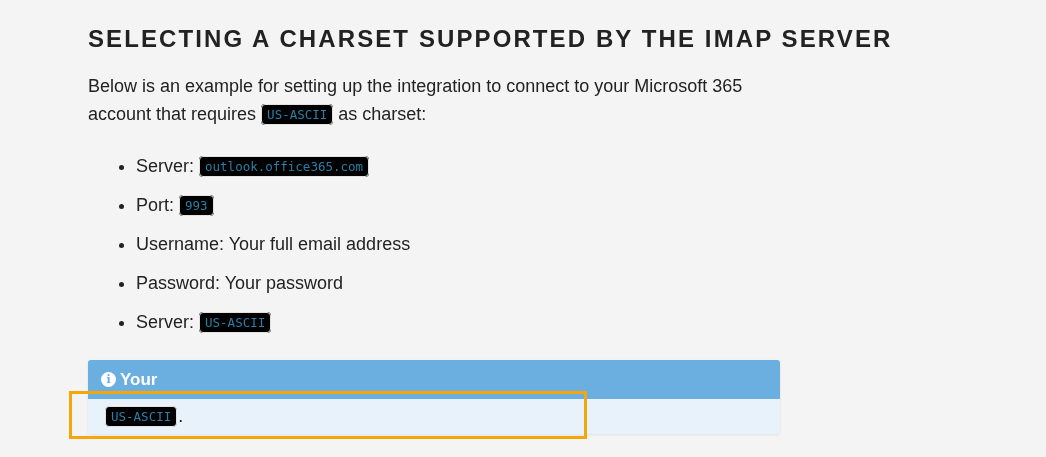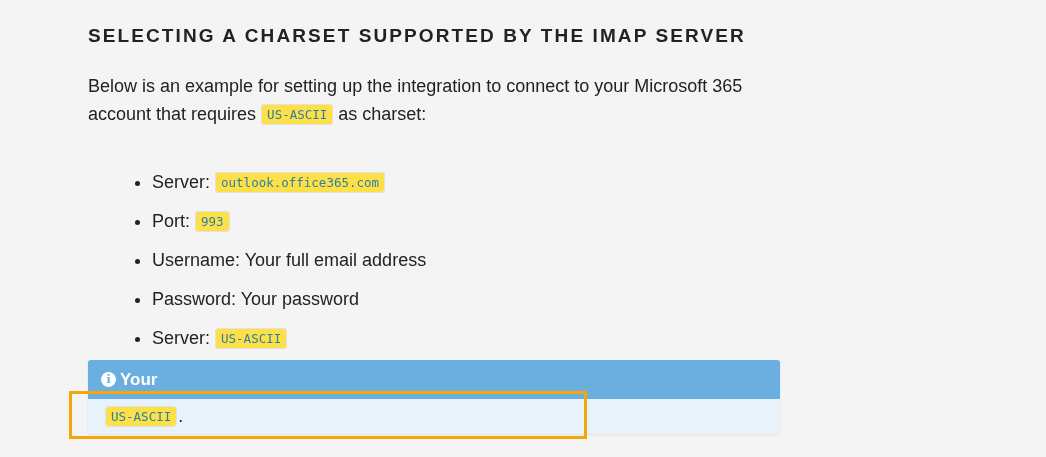"SELECTING A CHARSET SUPPORTED BY" h2.section-title { font-size: 19px -> 24px }
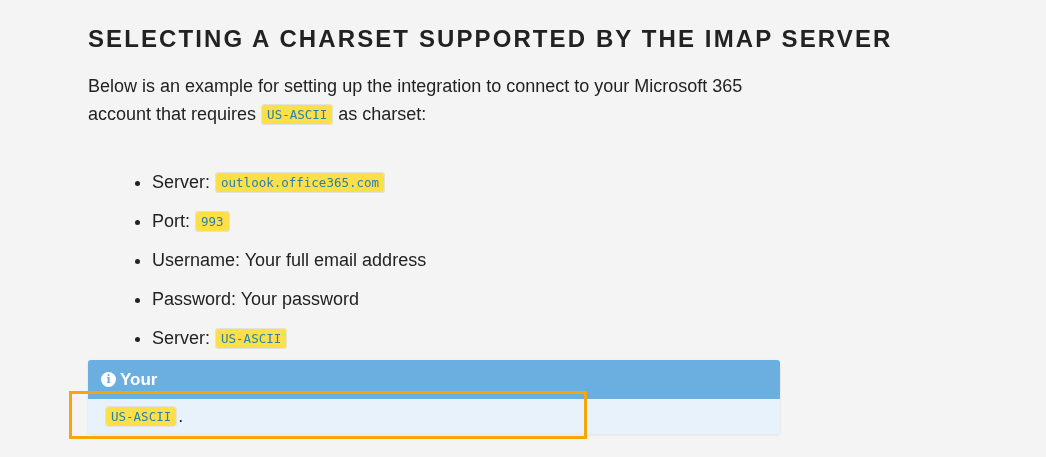"US-ASCII" code { background: #fde047 -> #000000 }
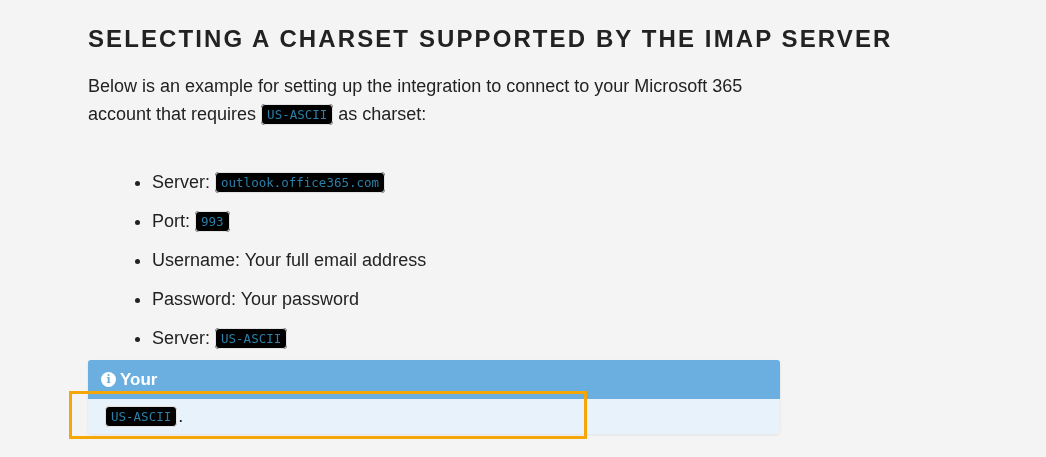"Server: outlook.office365.com" ul.settings { margin: 16px -> 0 }
